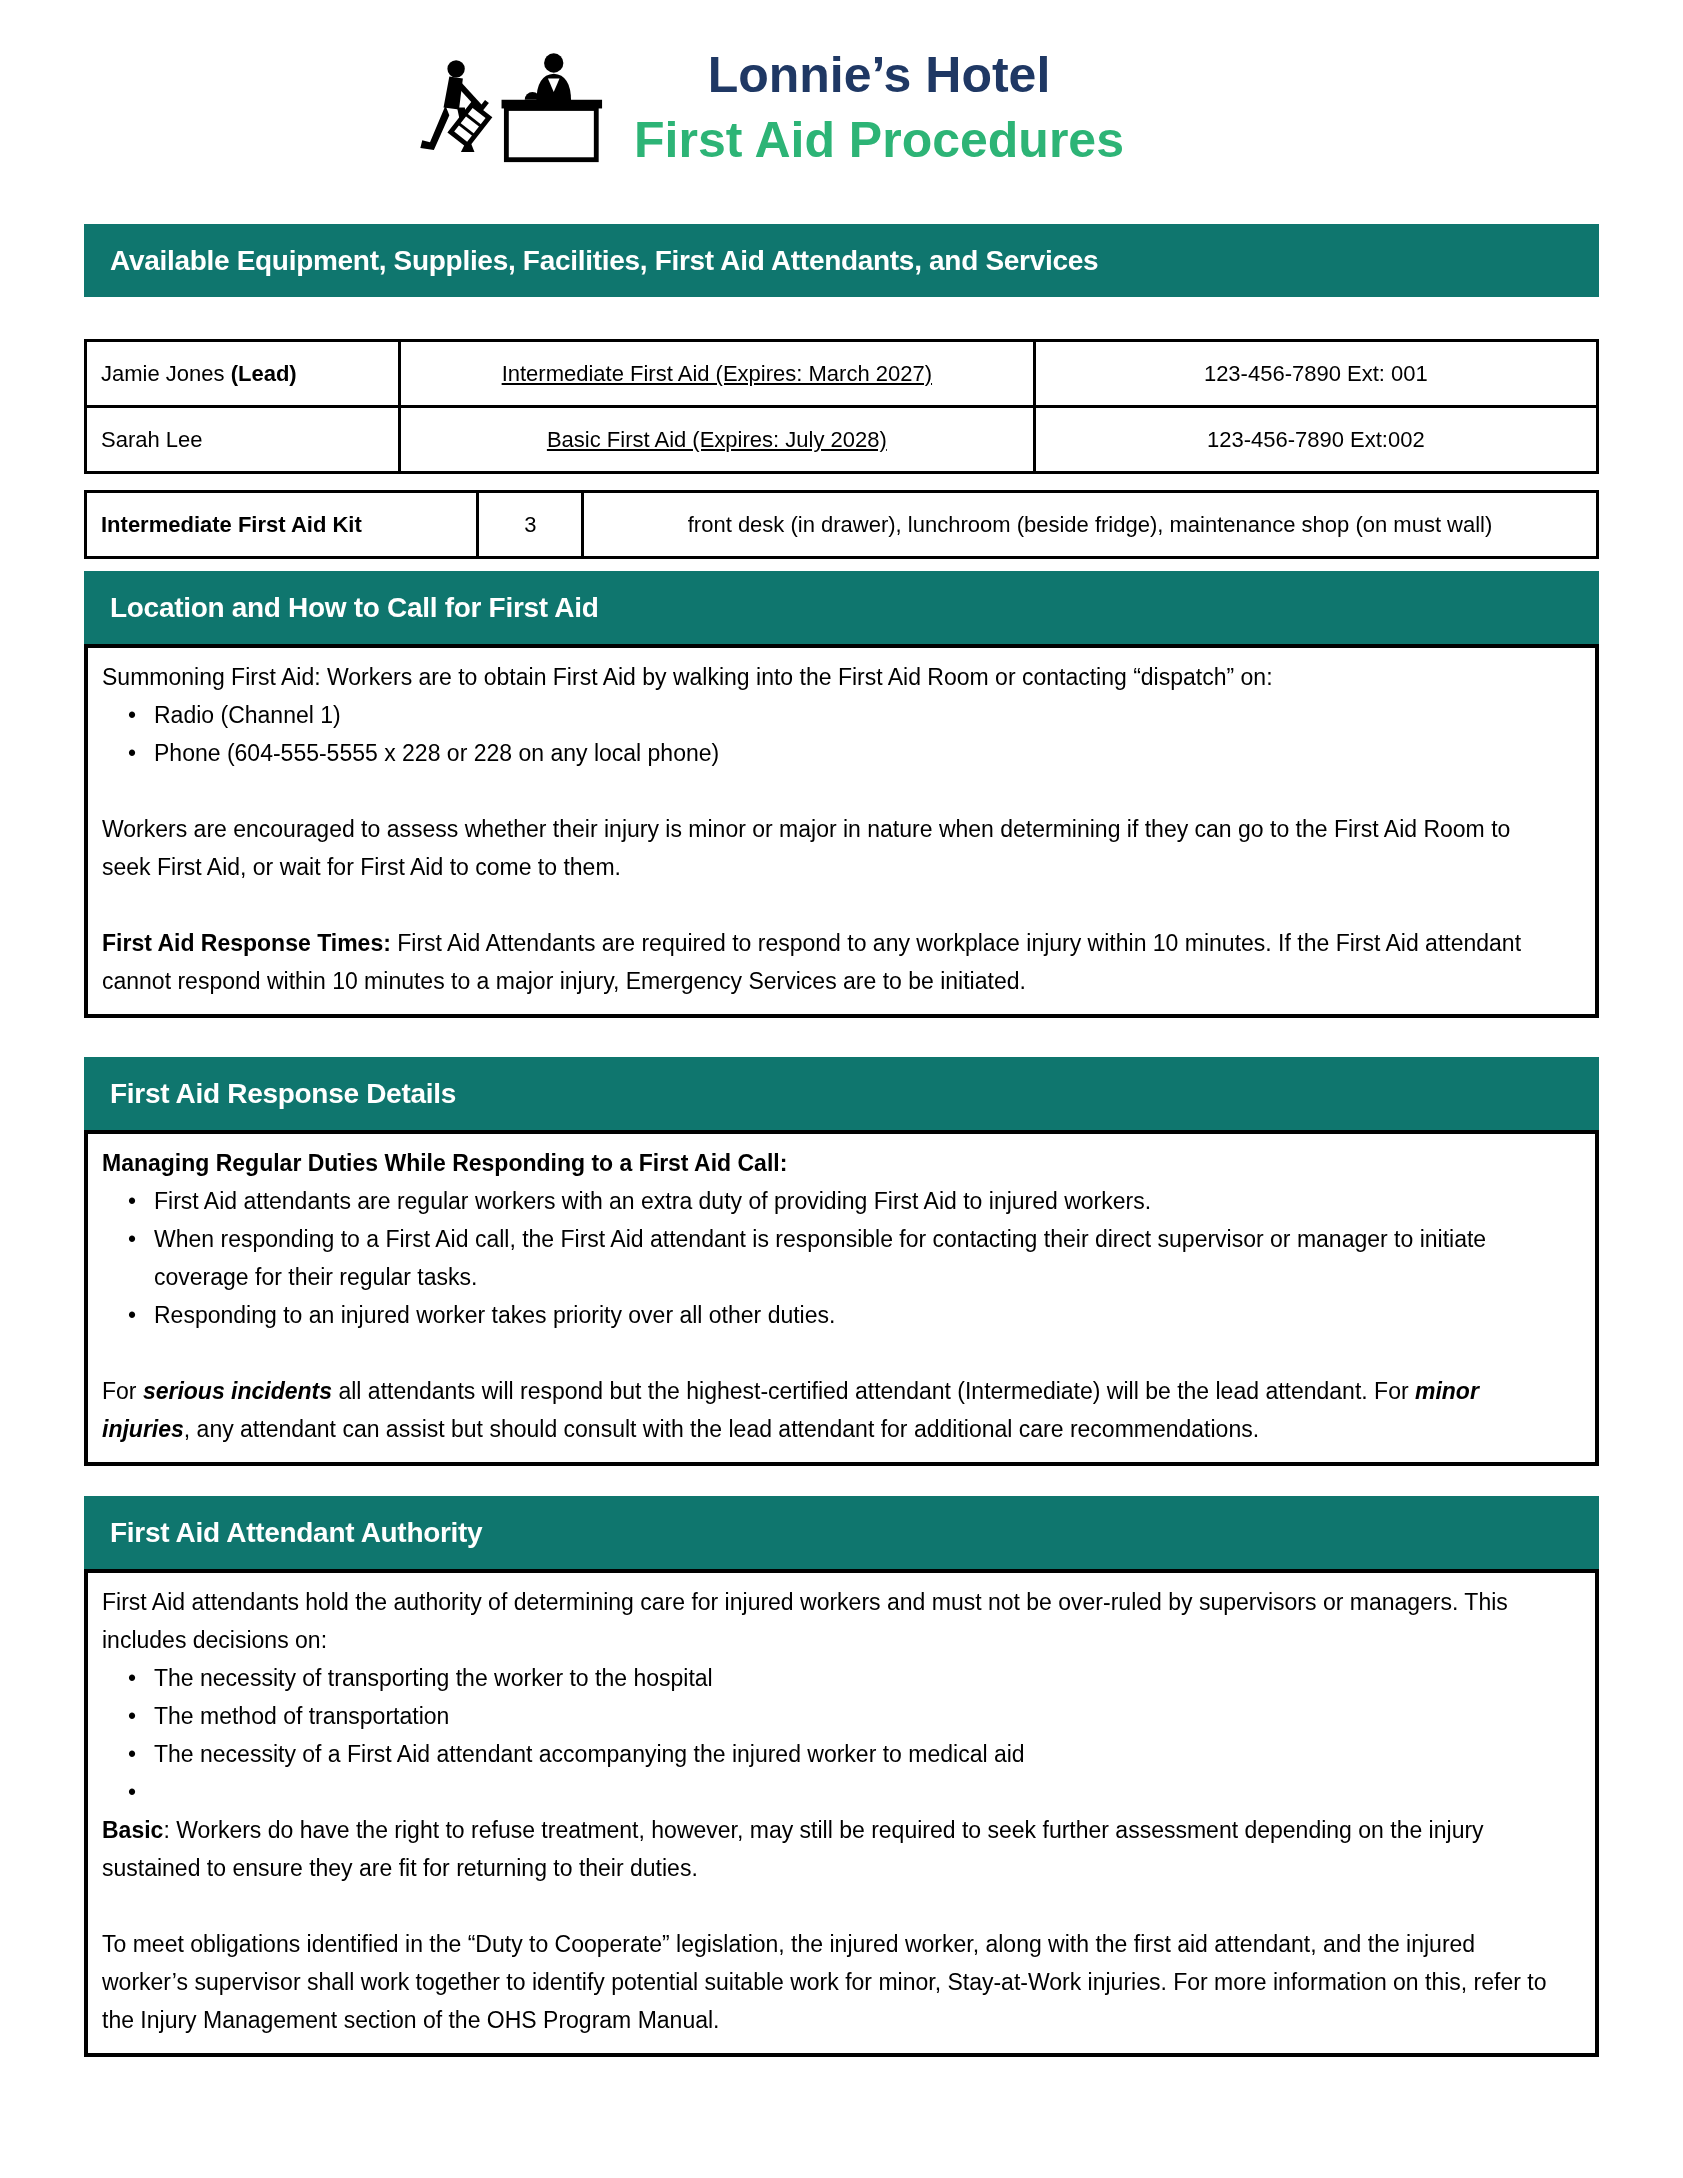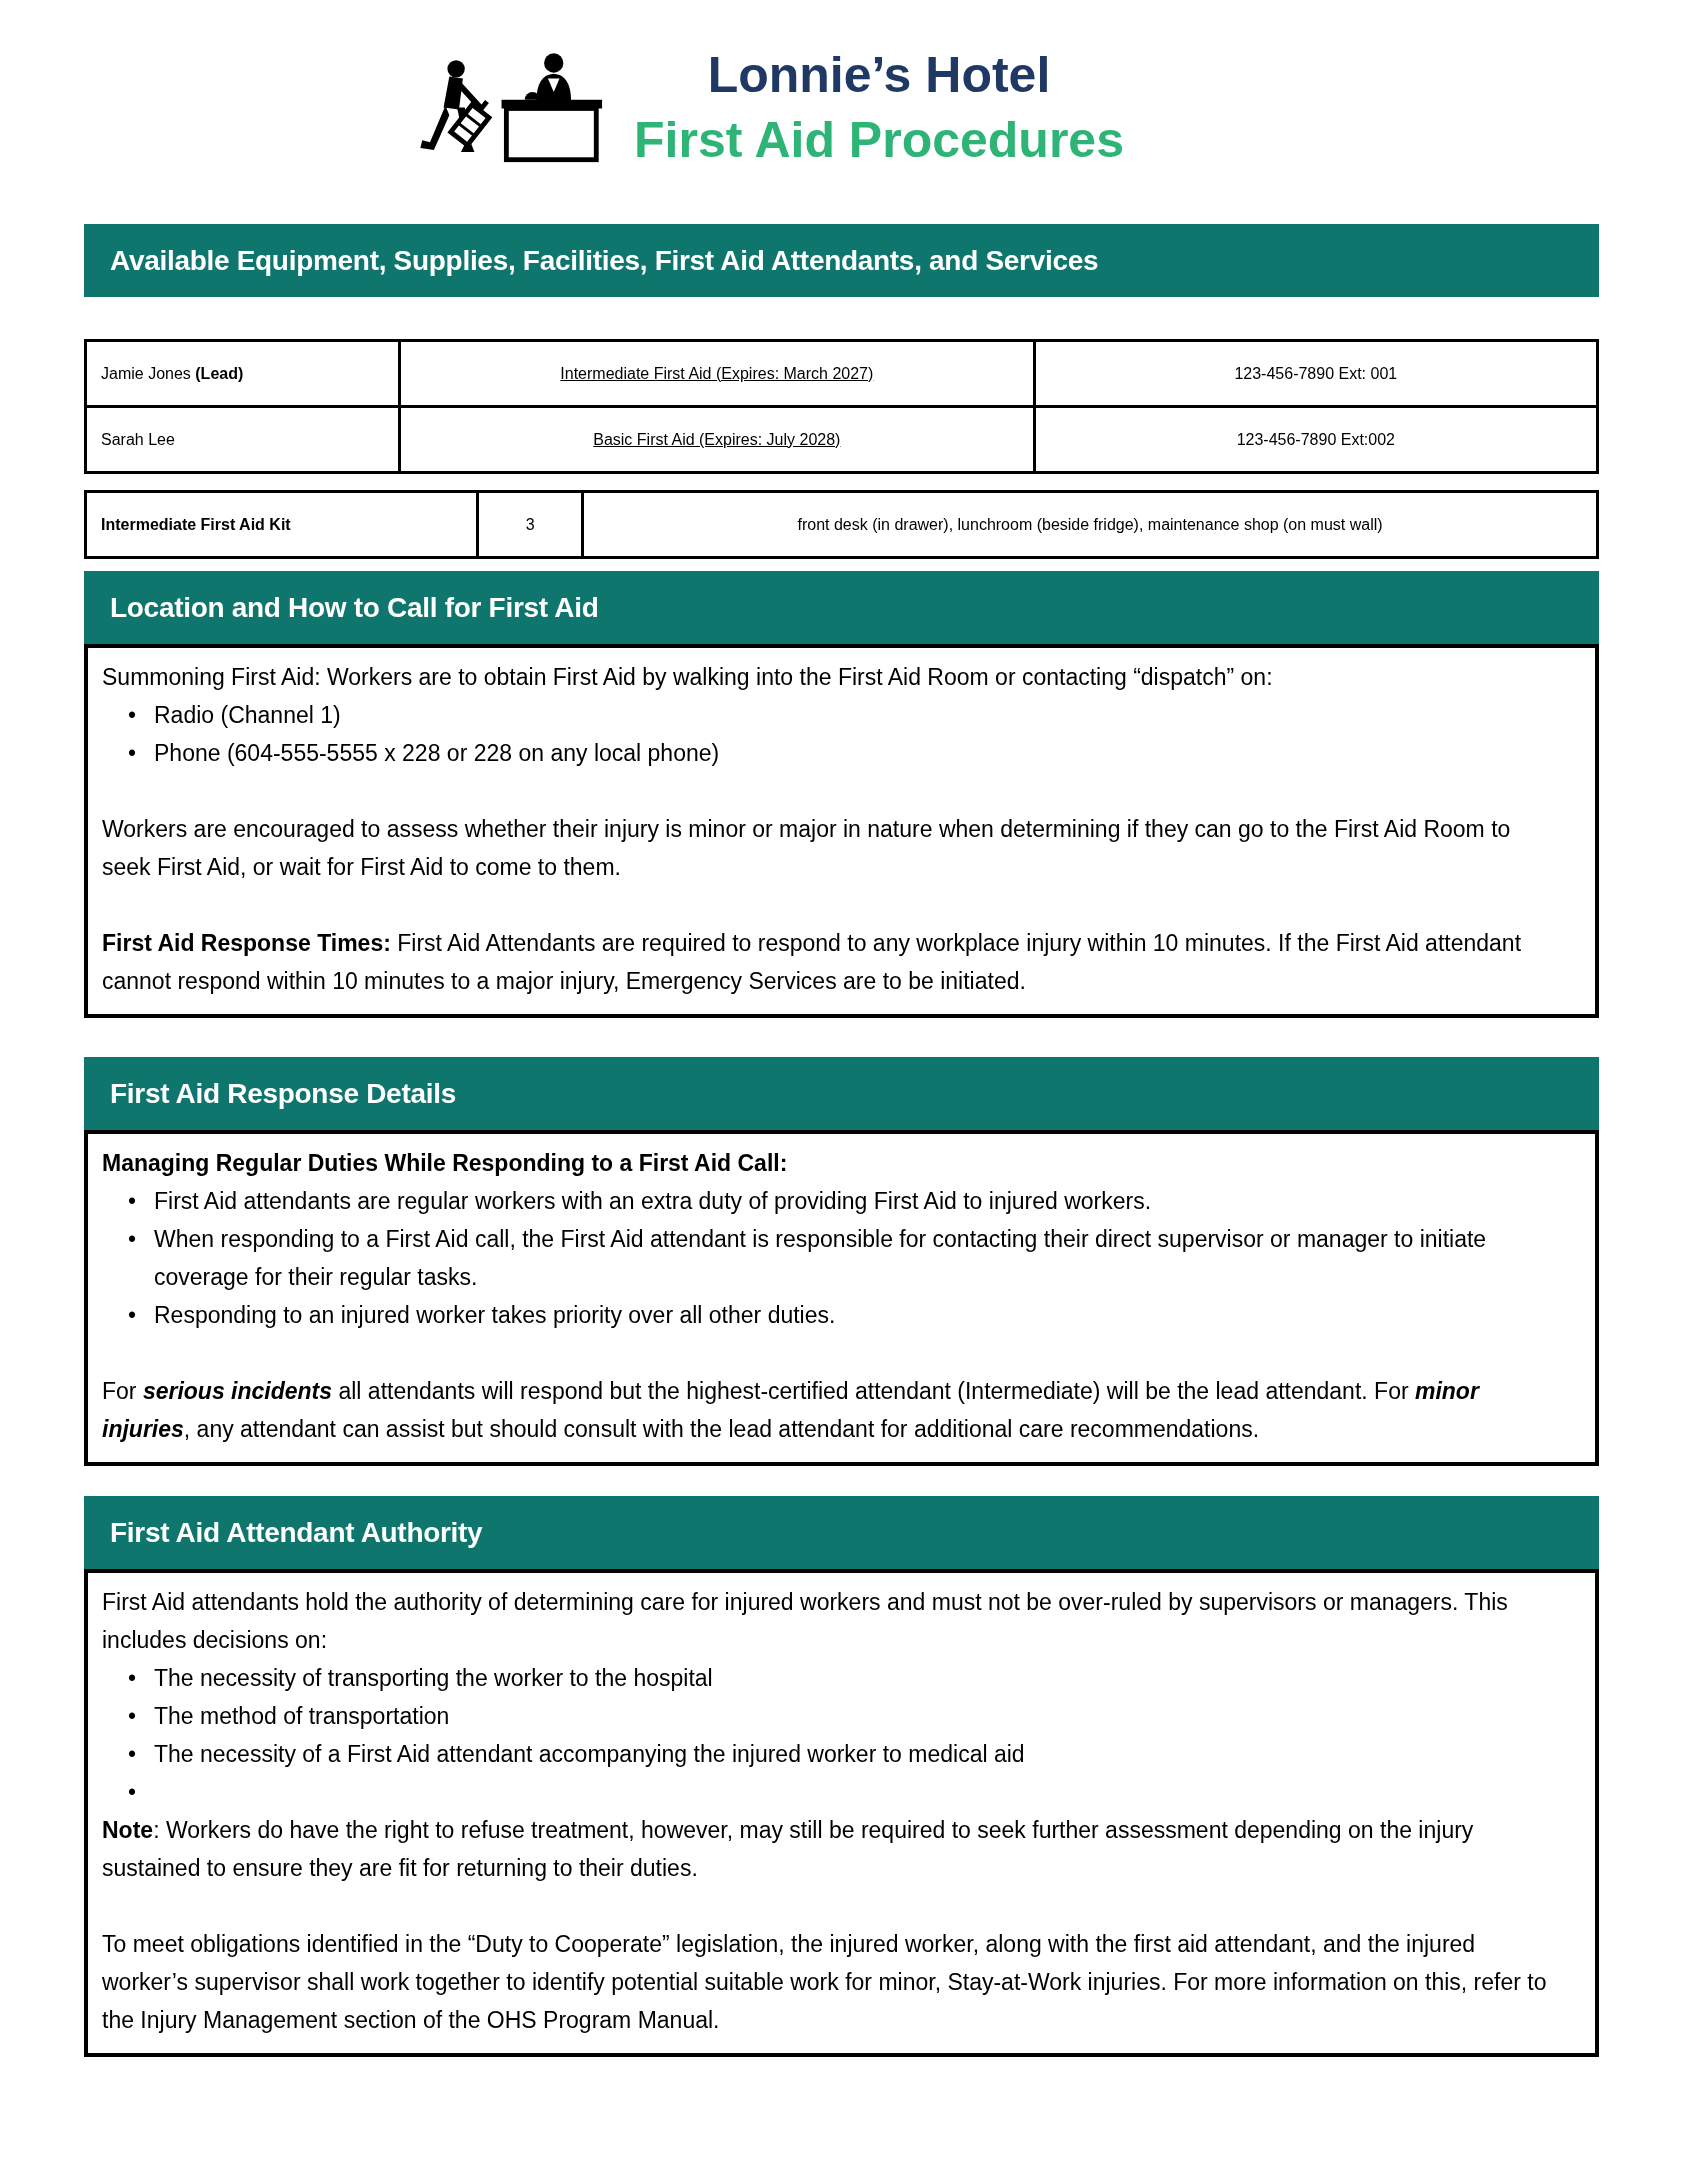"Jamie Jones (Lead)" td { font-size: 16px -> 22px }
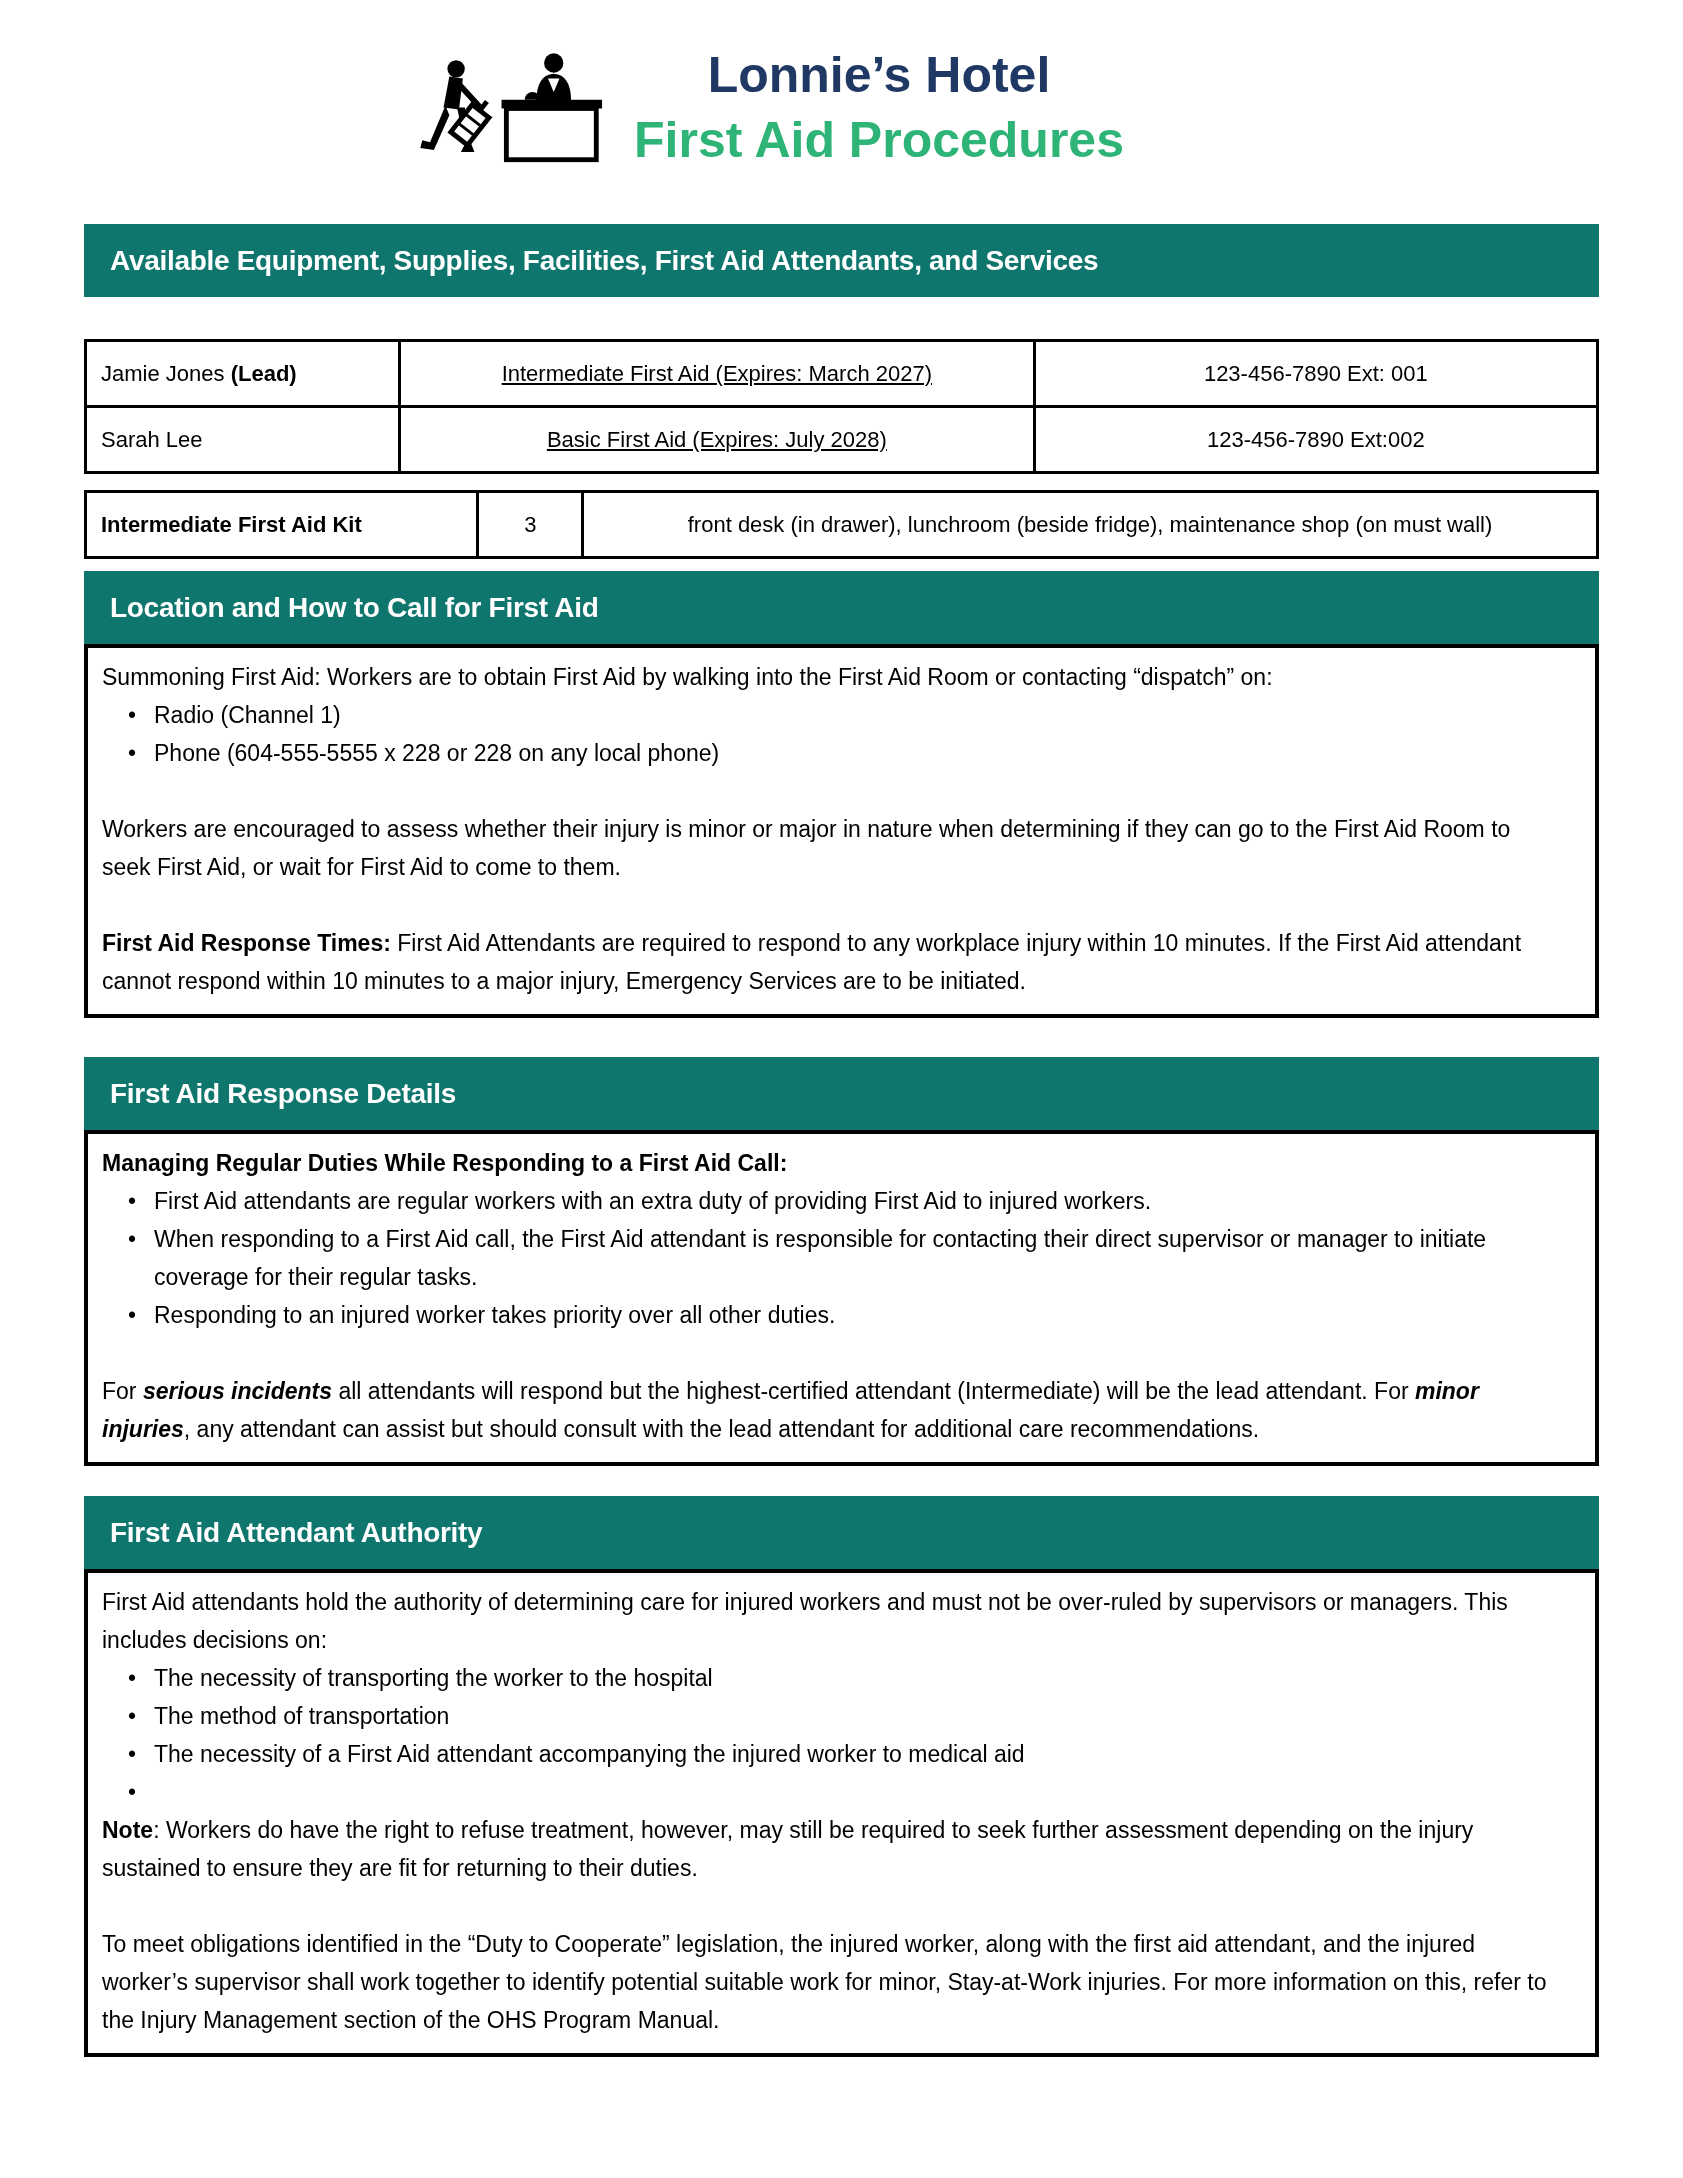"Note" b.bold { text: Note -> Basic }
